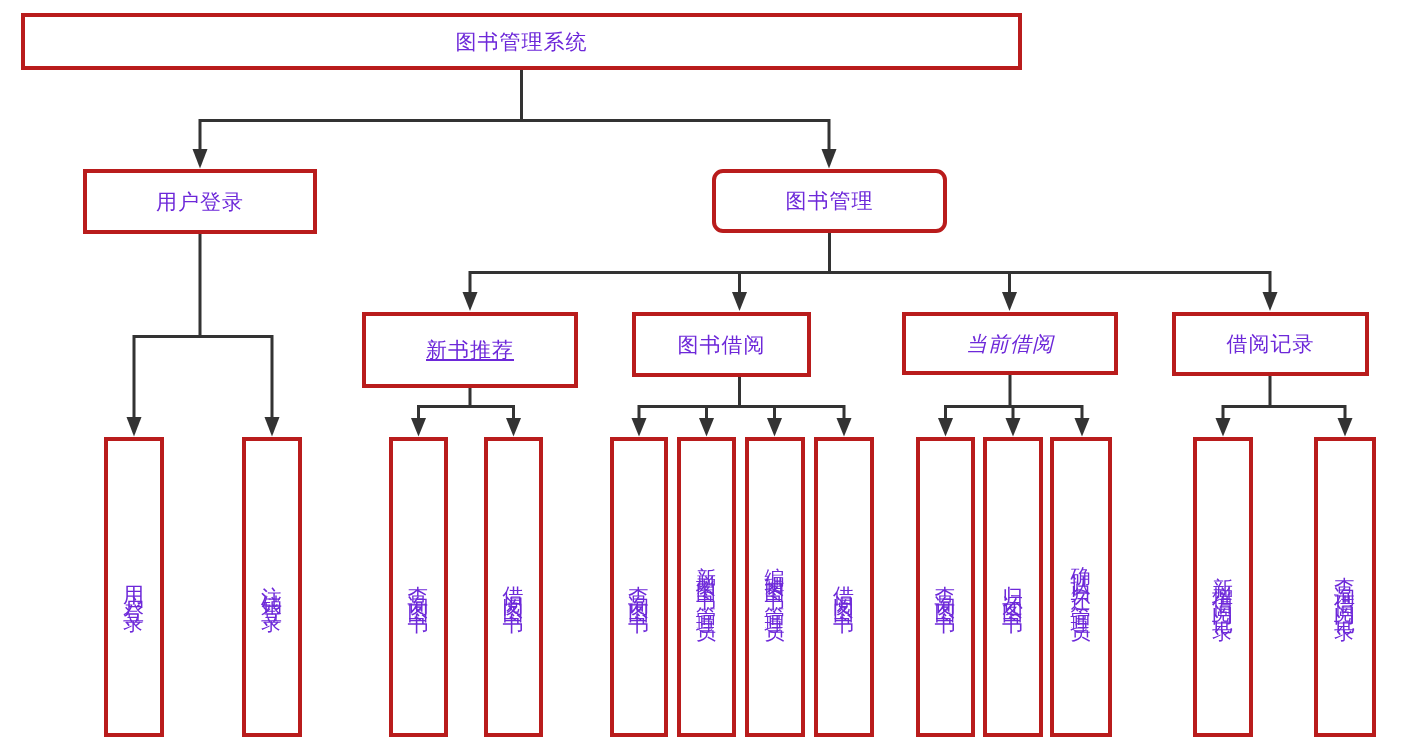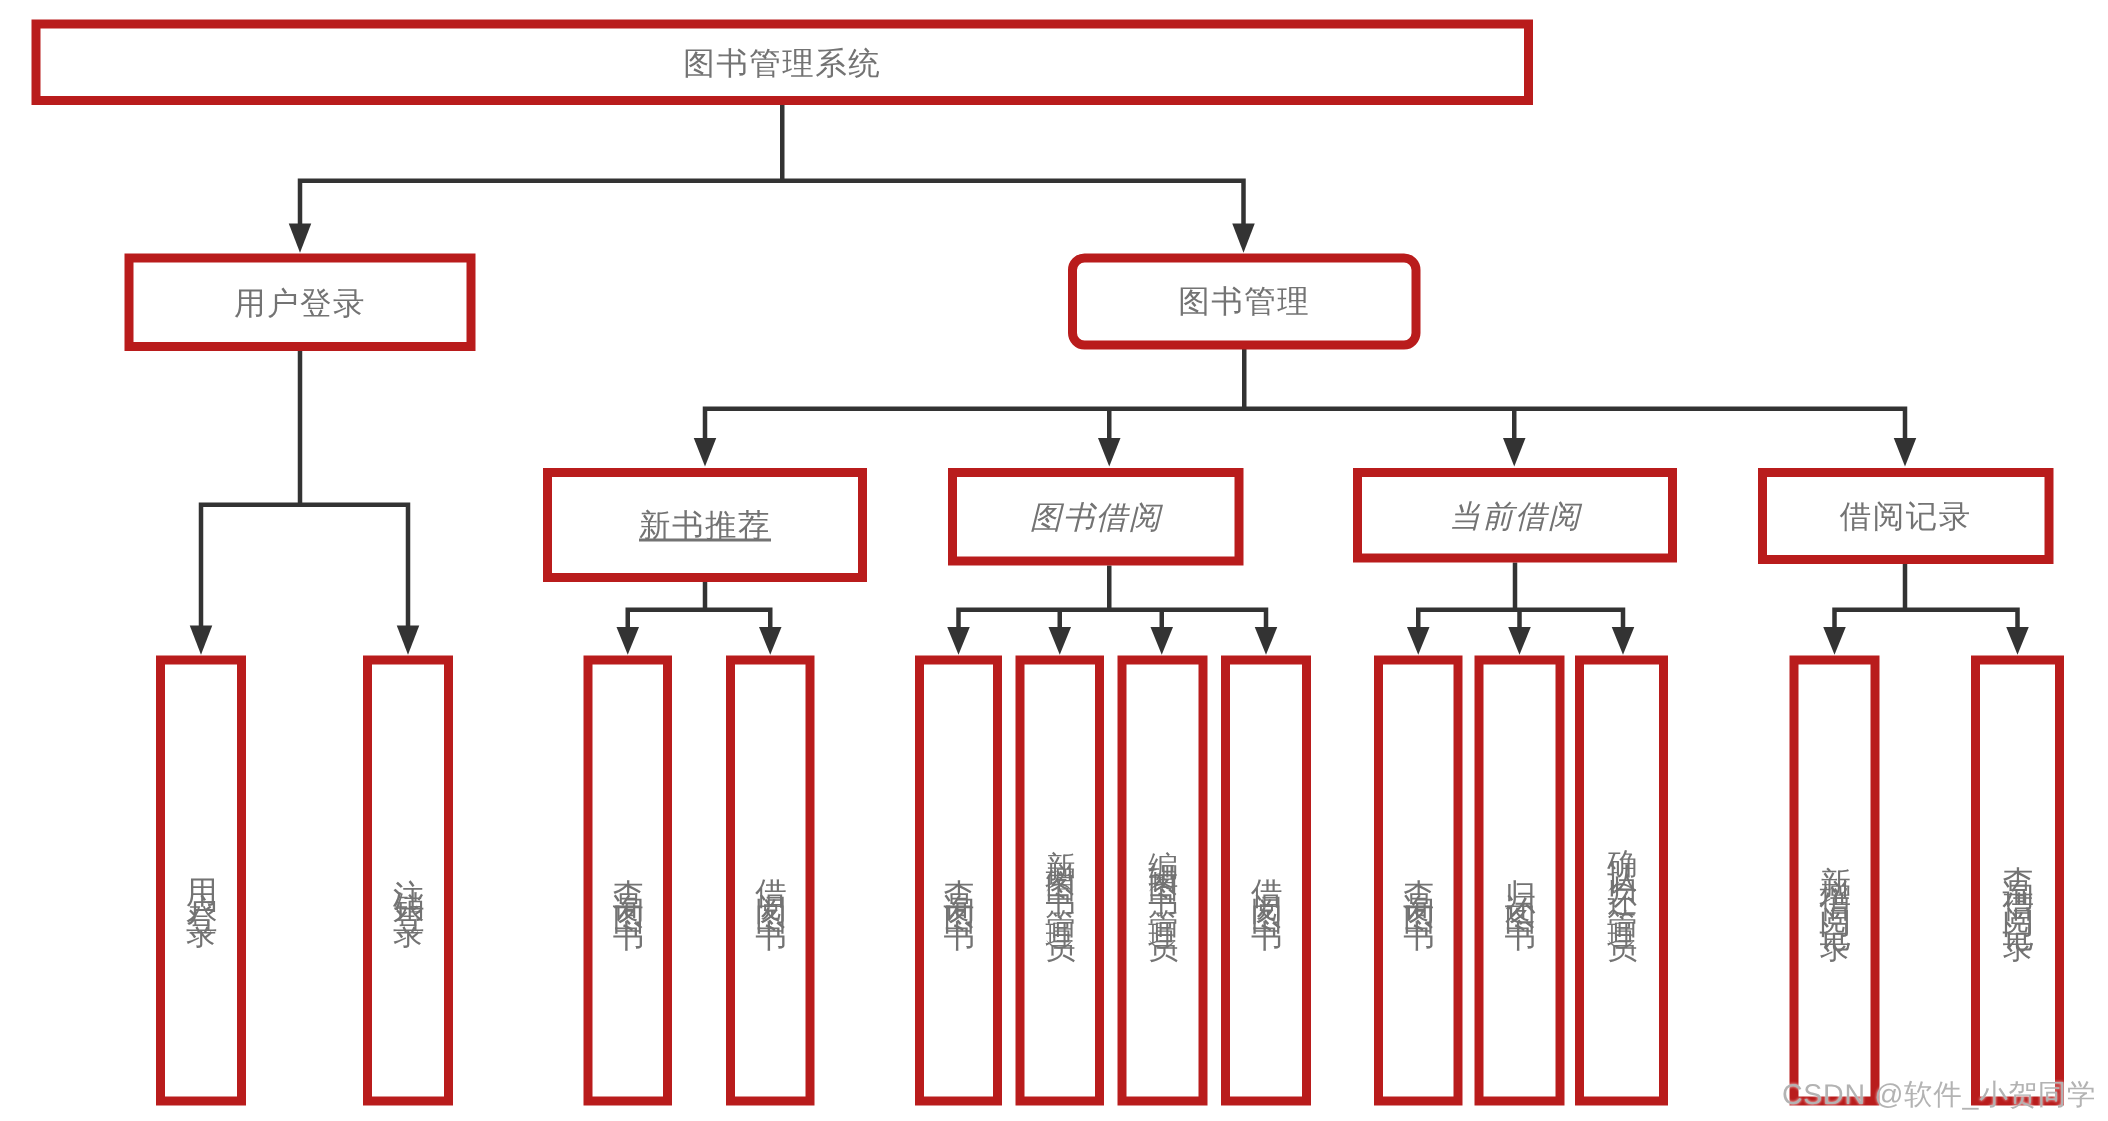"图书管理系统" .node { border: 6px solid #b91c1c -> 4px solid #b91c1c; color: #737373 -> #6d28d9 }
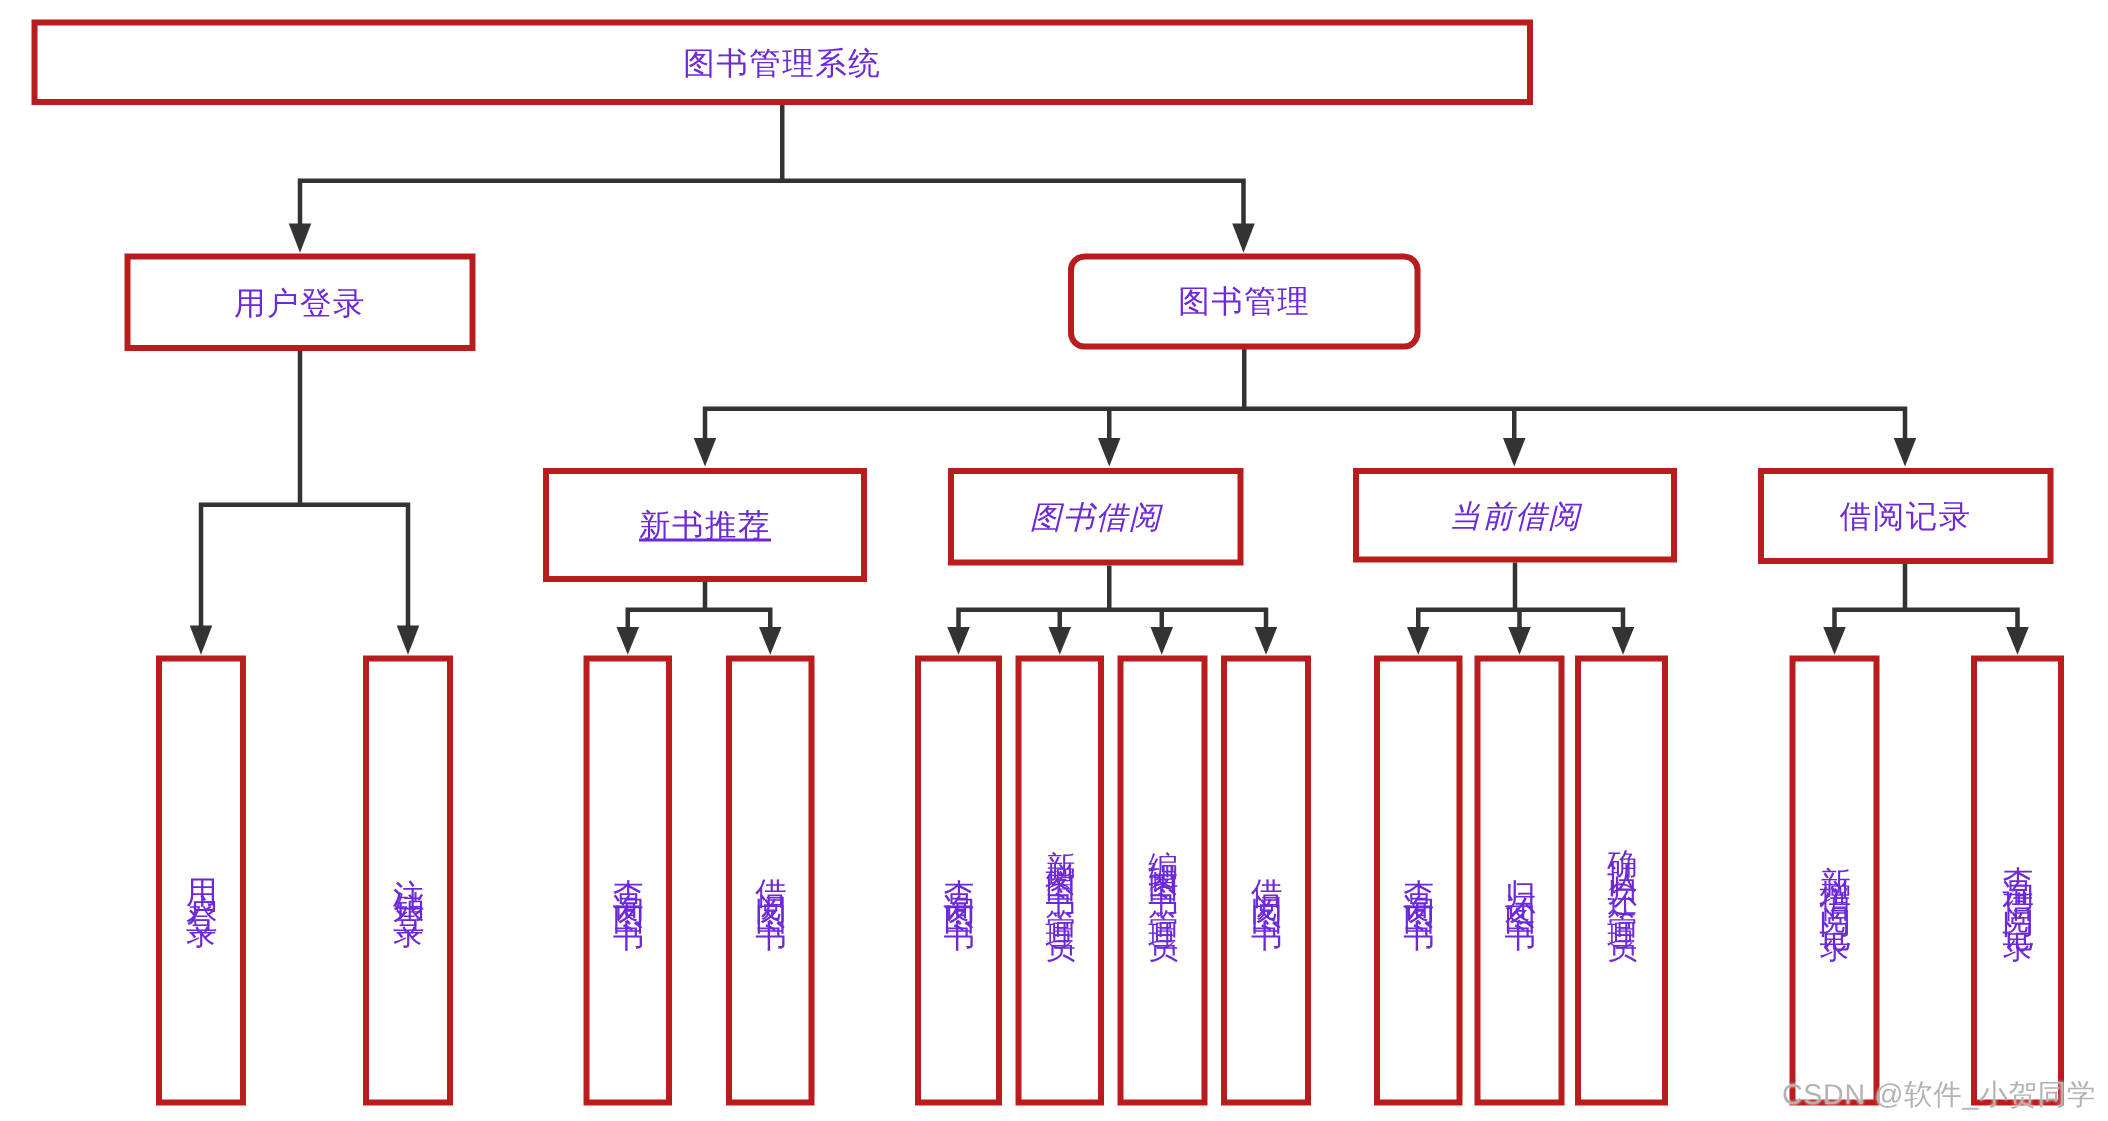"图书借阅" div.node { font-style: italic -> none; width: 197px -> 179px }
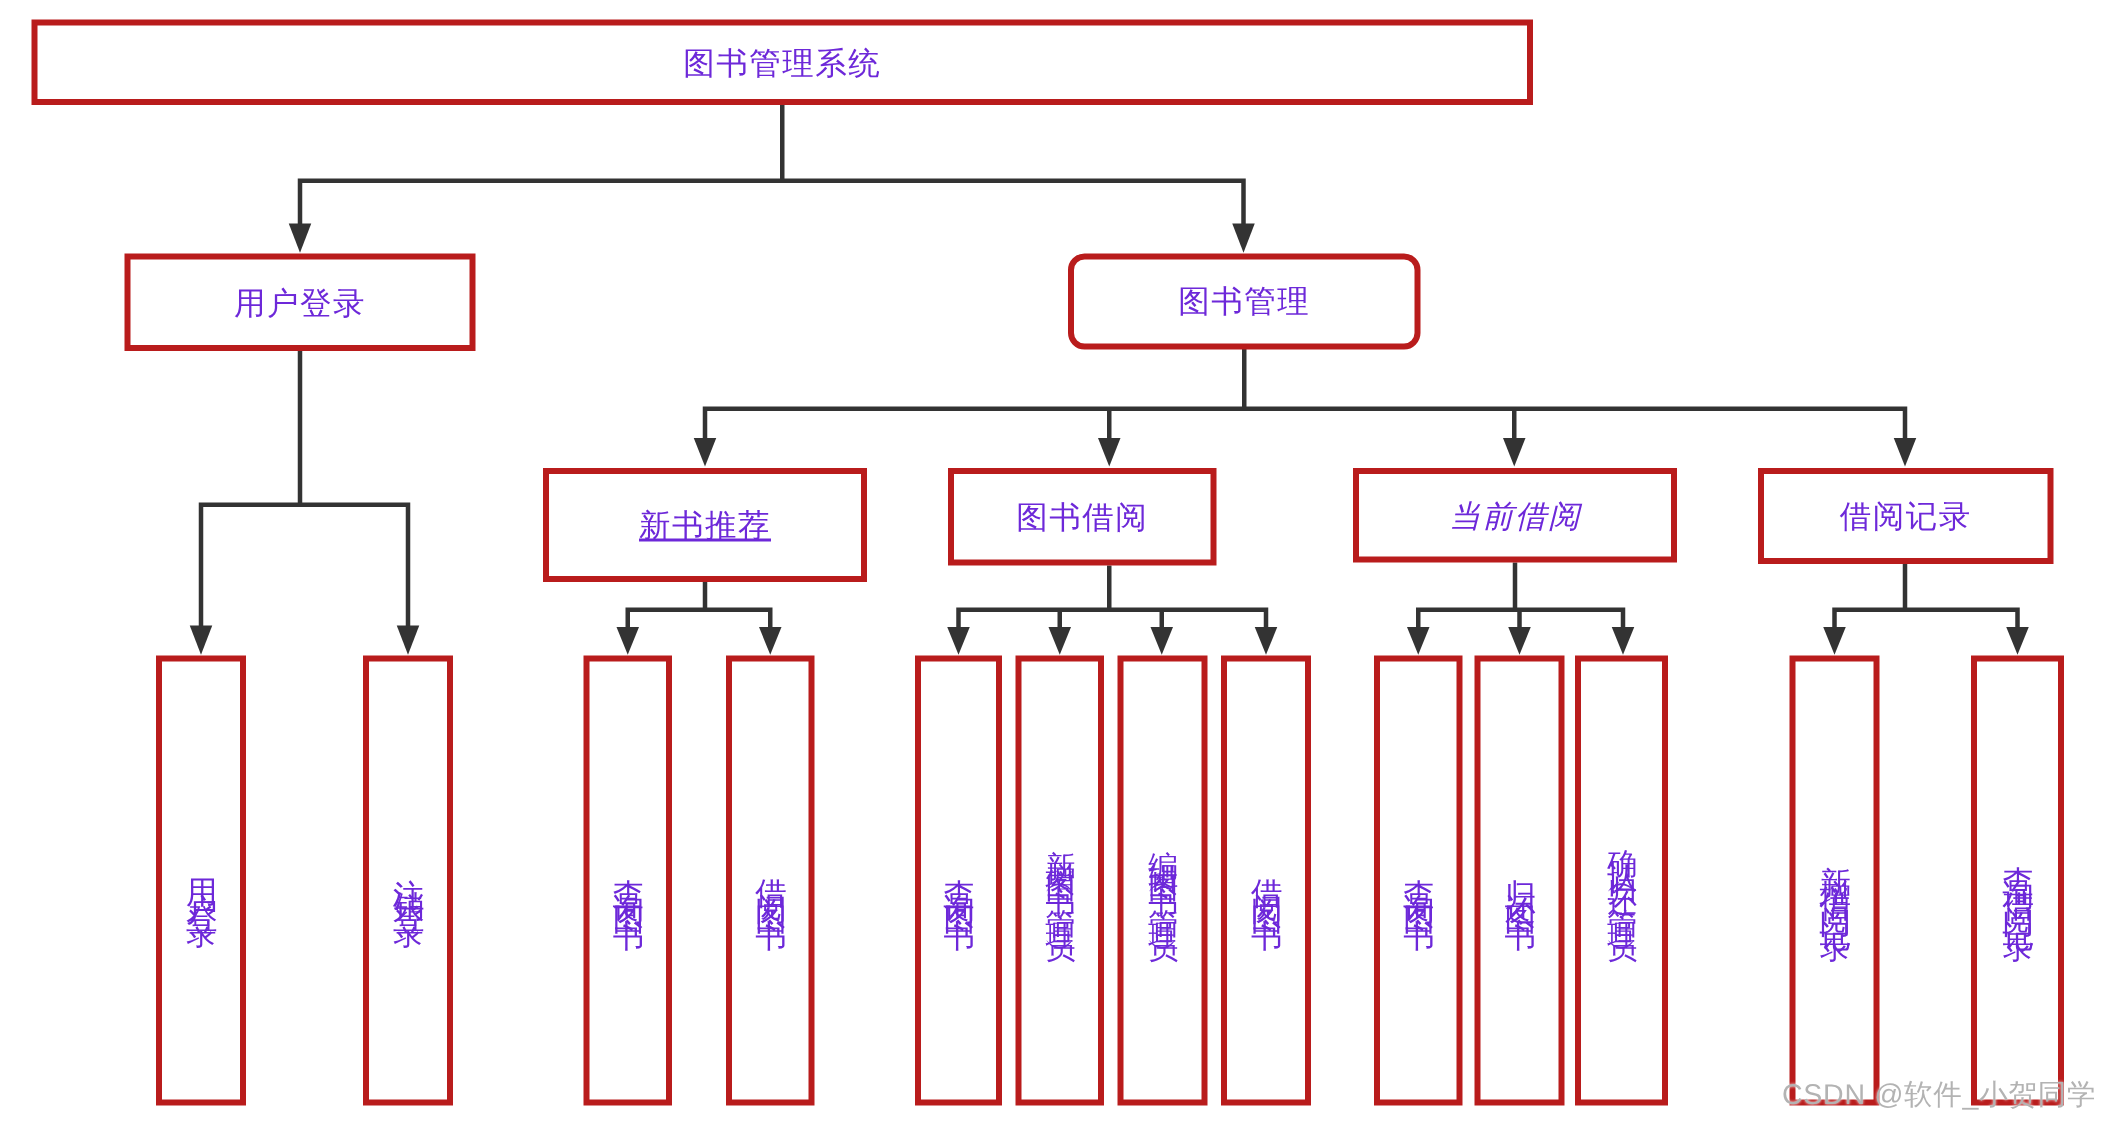"CSDN @软件_小贺同学" div.watermark { html: <div>CSDN @软件_小贺同学</div> -> none }
